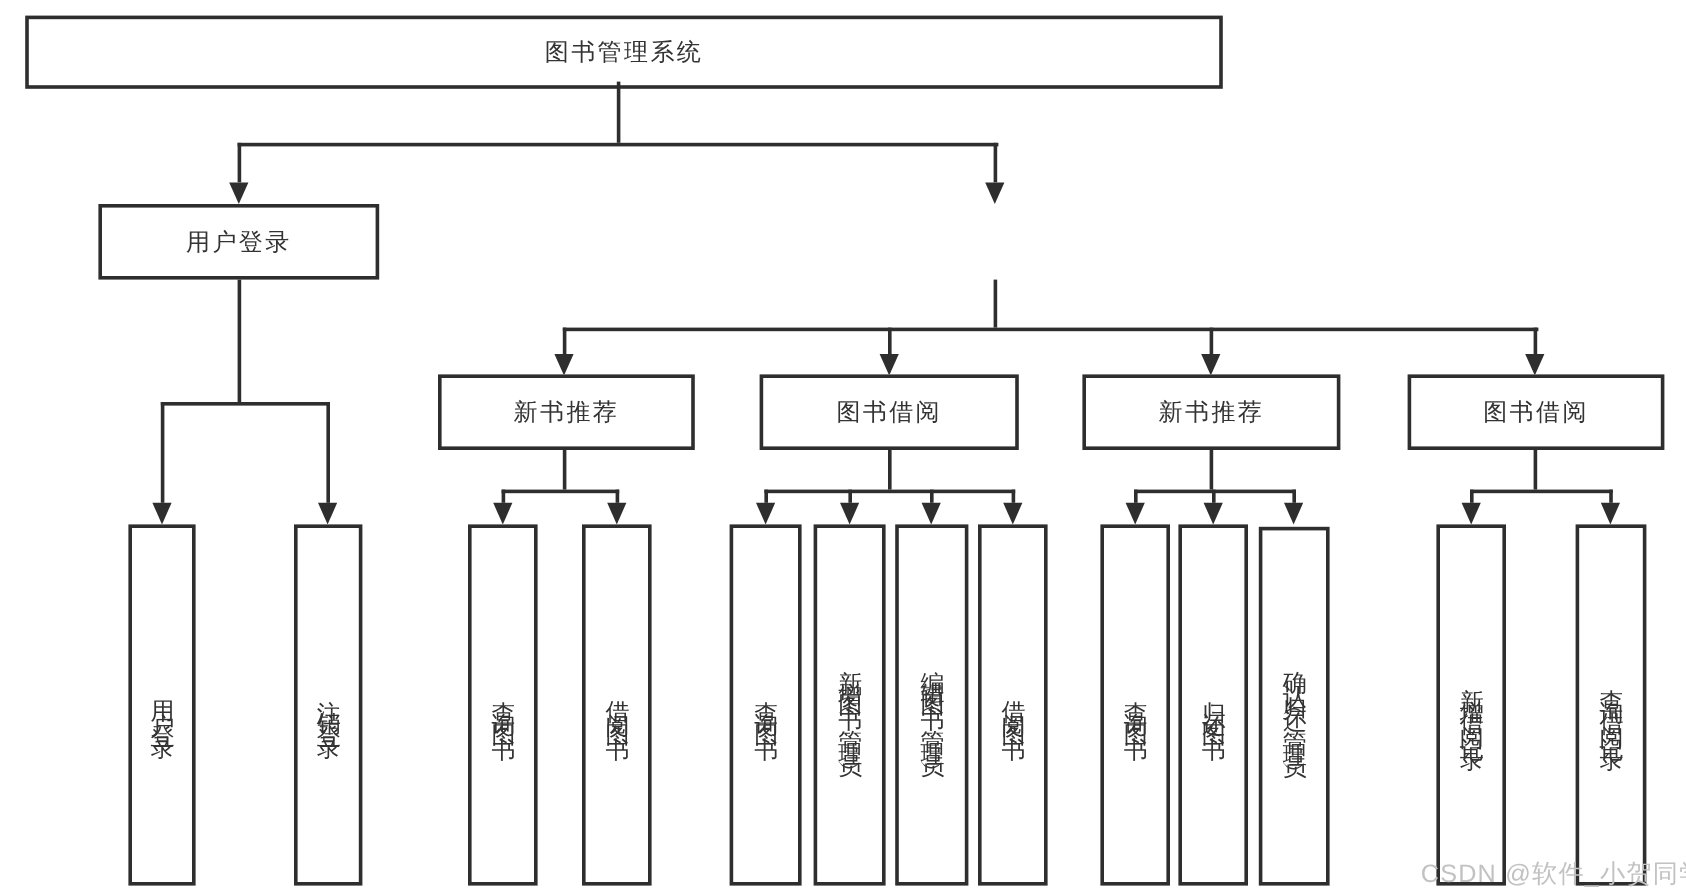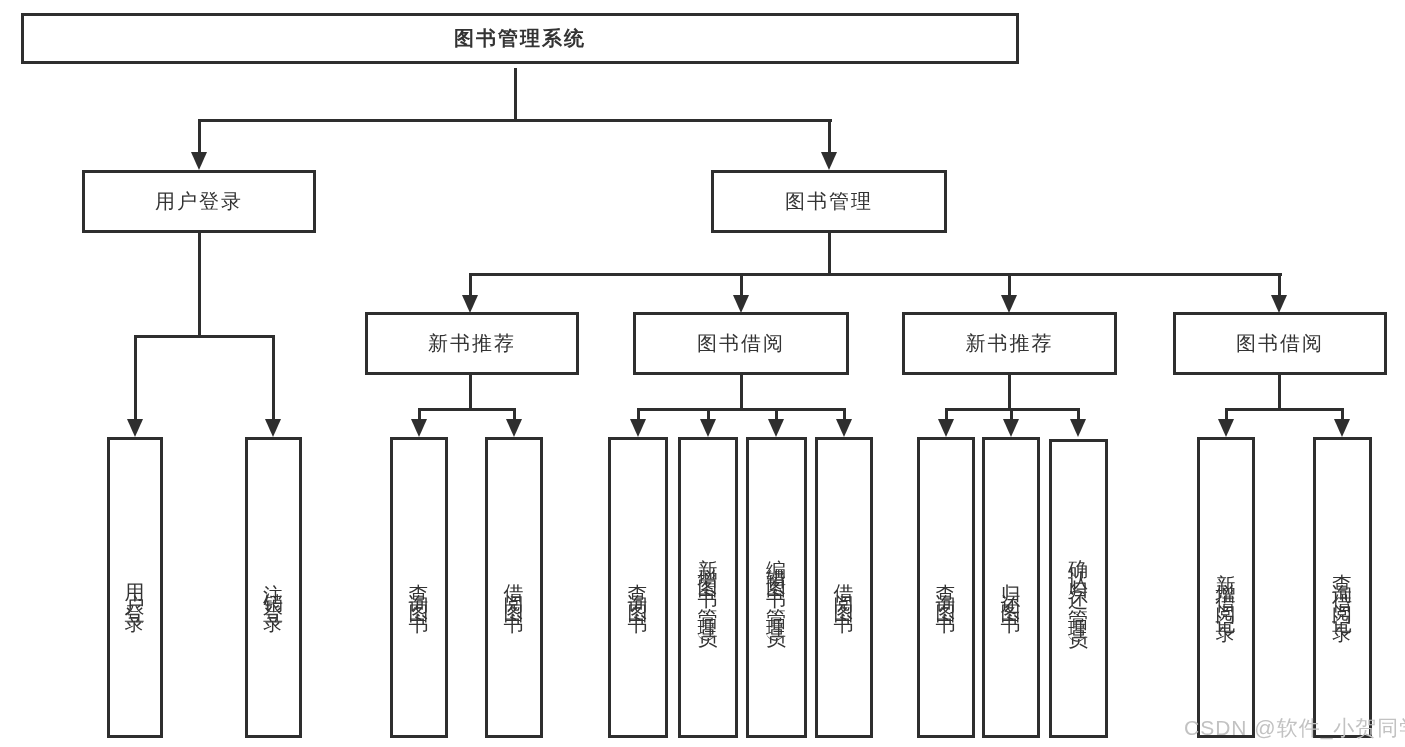"图书管理系统" div.box { font-weight: bold -> none; height: 51px -> 61px }
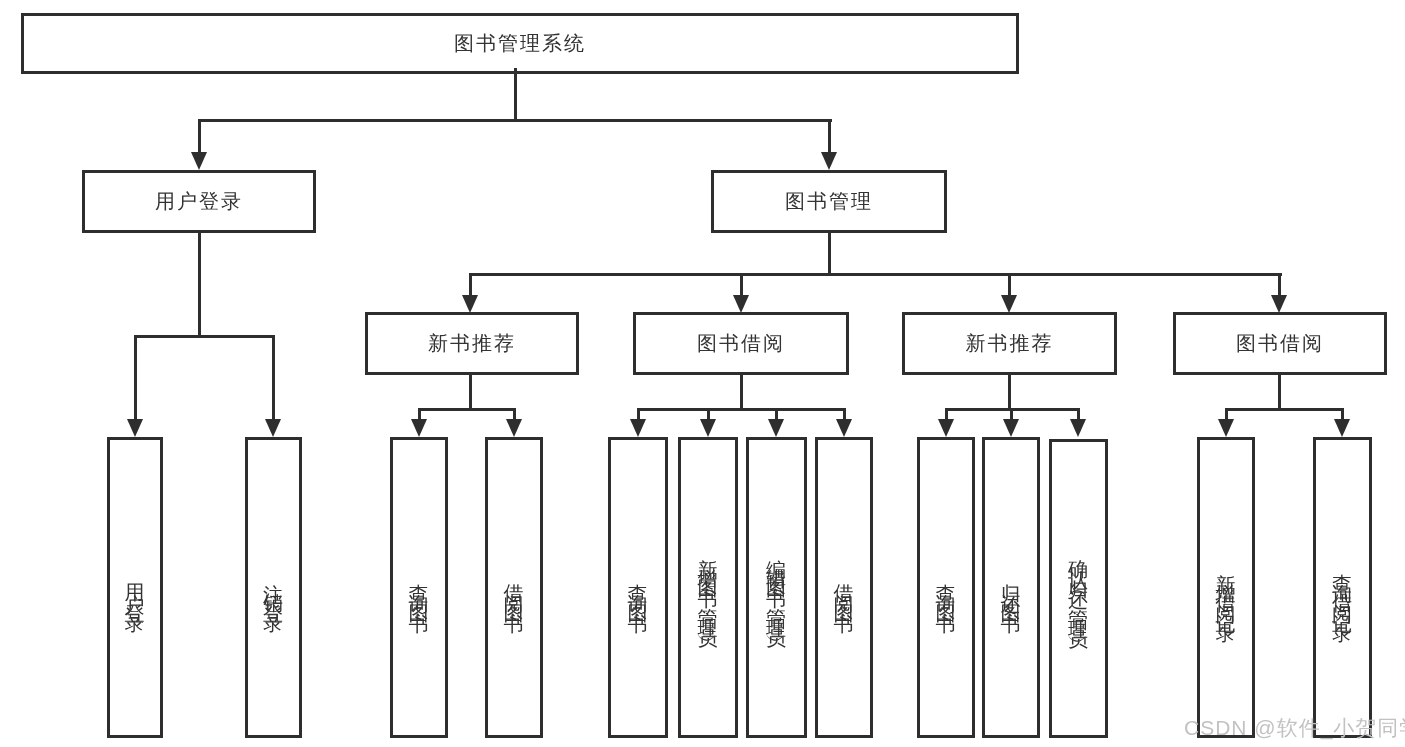"图书管理" div.box { html: <div> <span>图书管理</span> </div> -> none }
